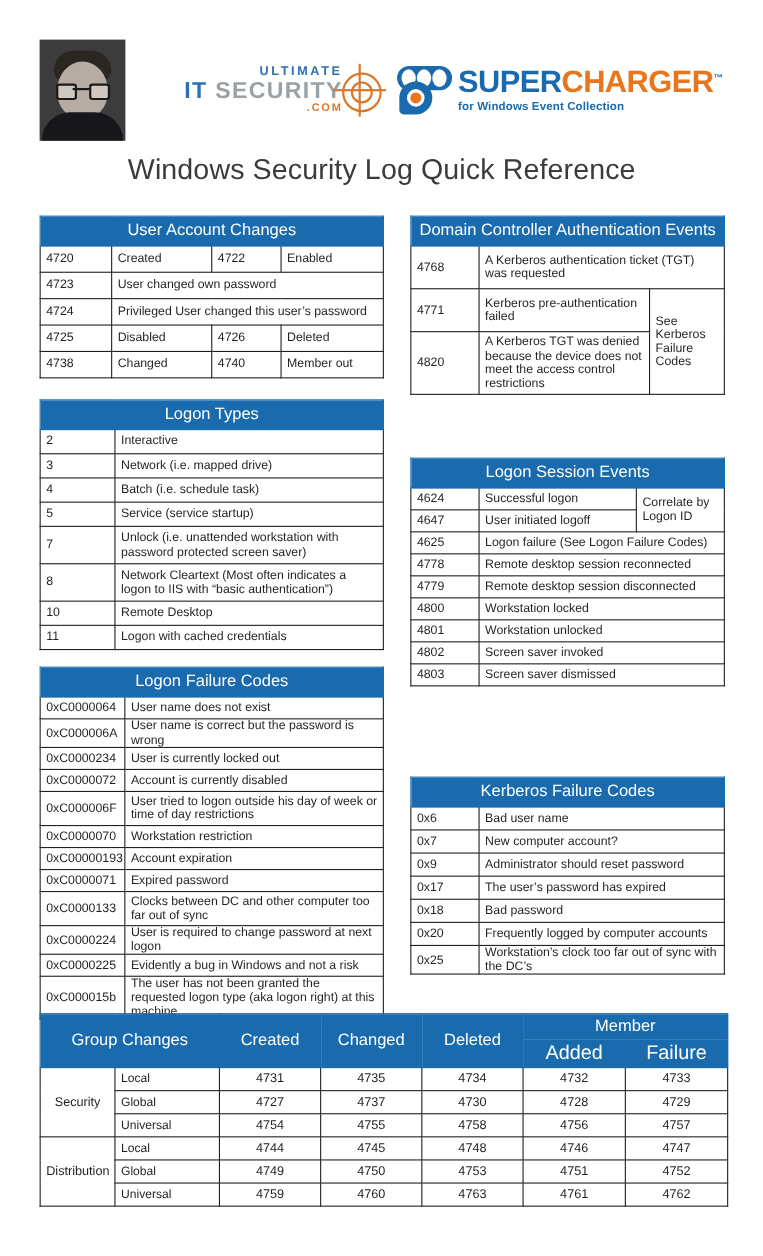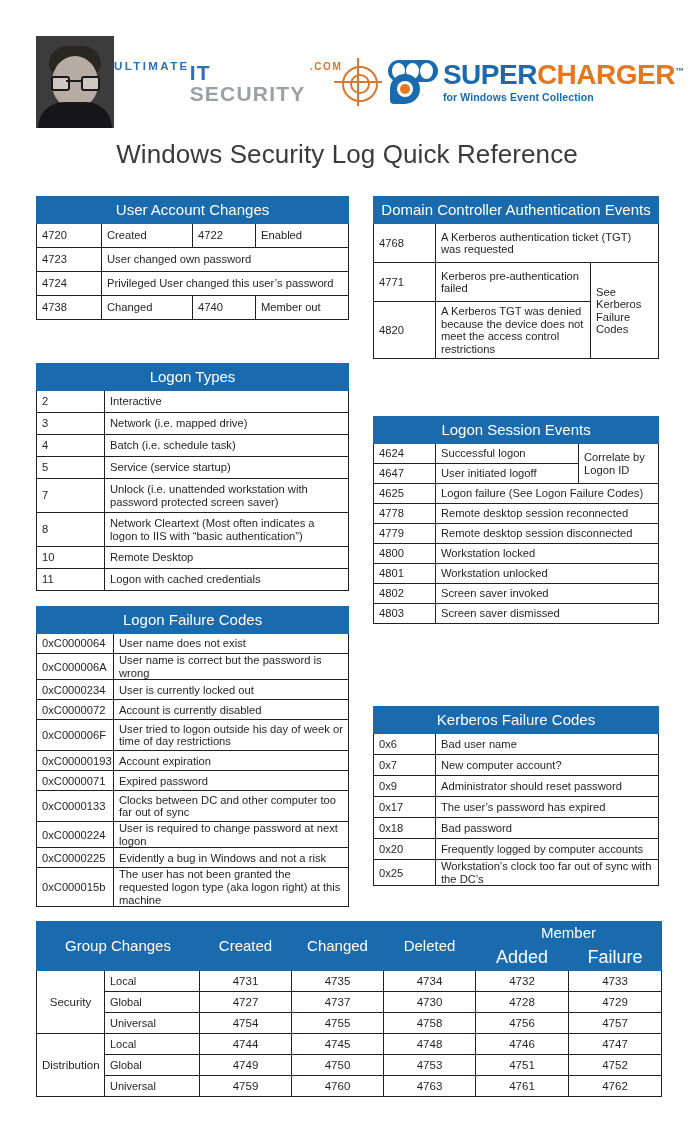"ULTIMATE" .uis-text { align-items: none -> flex-end; flex-direction: row -> column }
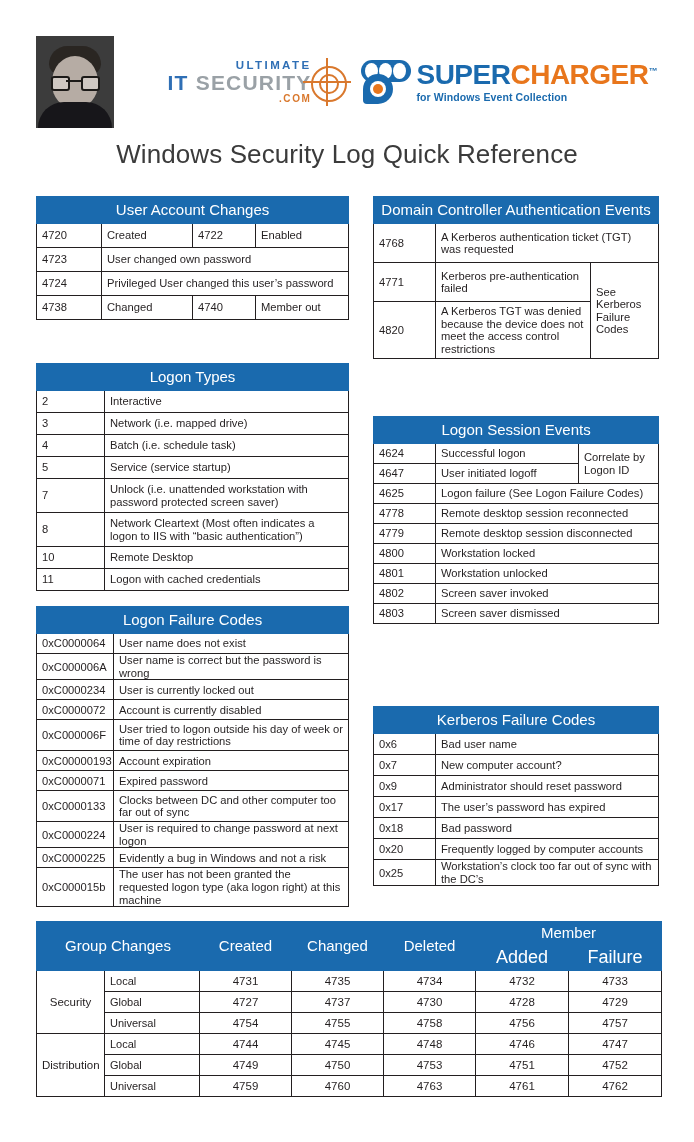"4725" tr { html: none -> <tr> <td>4725</td> <td>Disabled</td> <td>4726</td> <td>Deleted</td> </tr> }
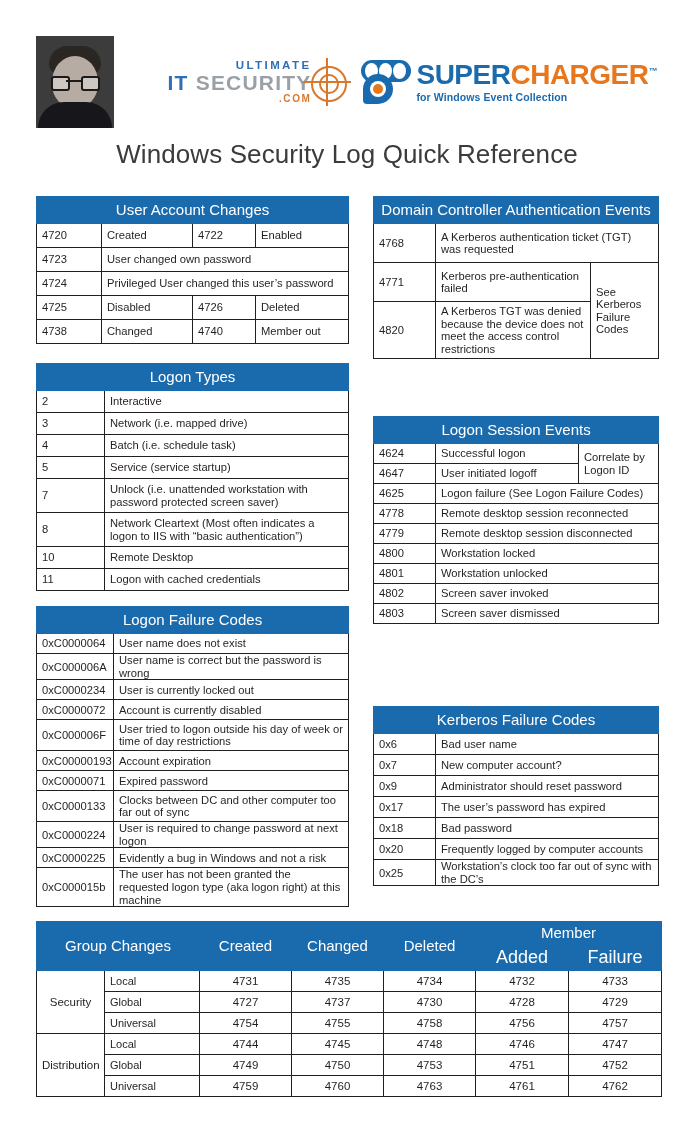"0xC0000070" tr { html: none -> <tr> <td>0xC0000070</td> <td>Workstation restriction</td> </tr> }
